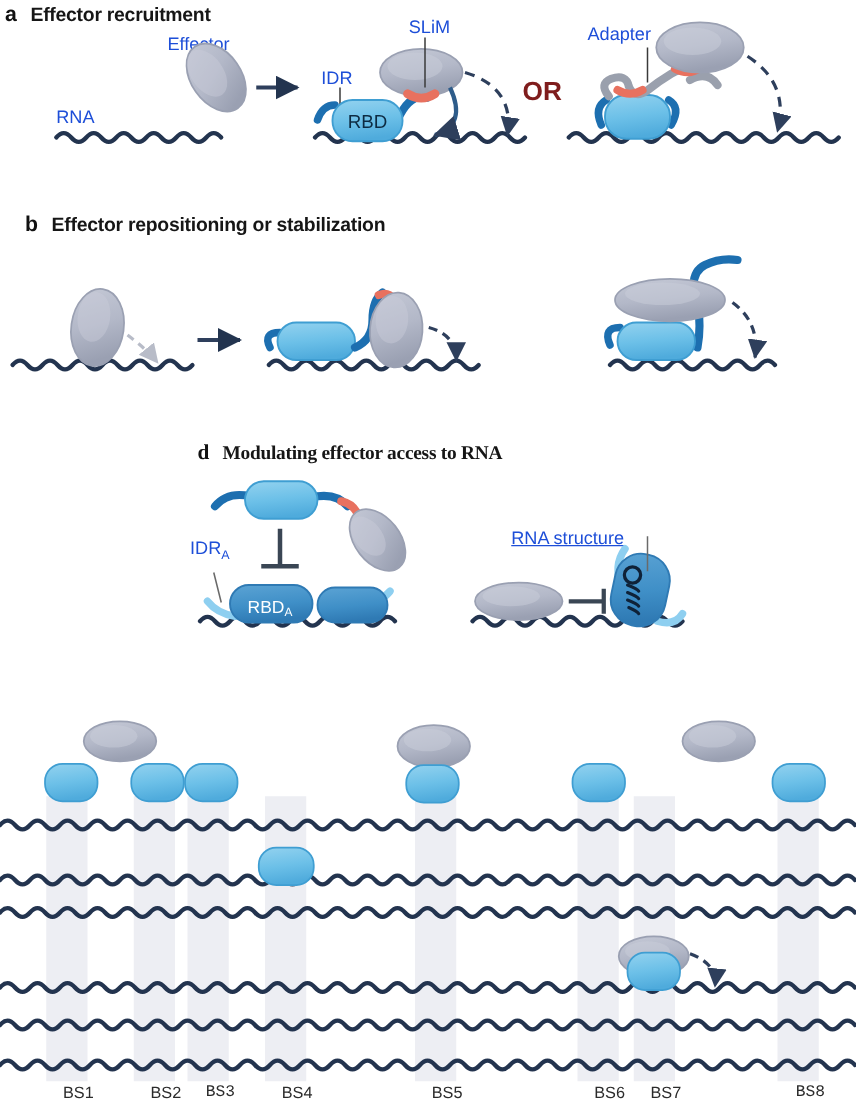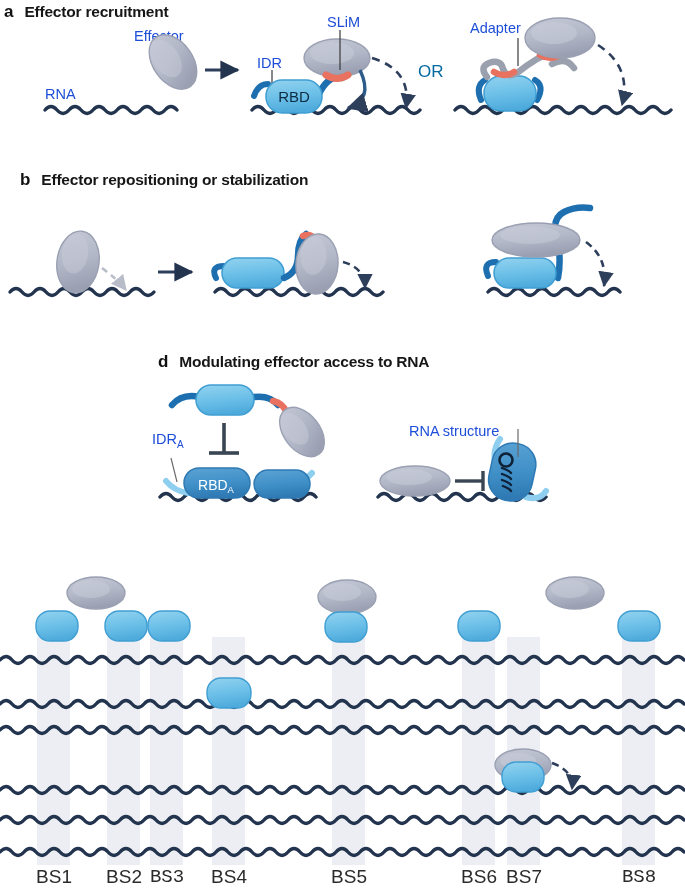"OR" .lbl-or { color: #0369a1 -> #7f1d1d; font-size: 17px -> 21px; font-weight: normal -> bold }
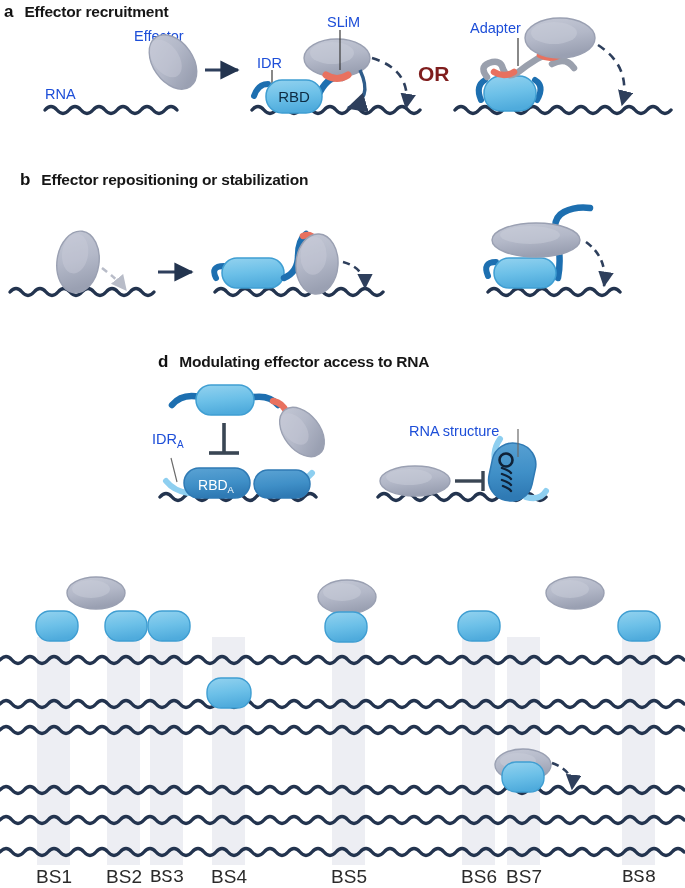"d Modulating effector access to" div.panel-title { font-family: none -> Liberation Serif, serif }
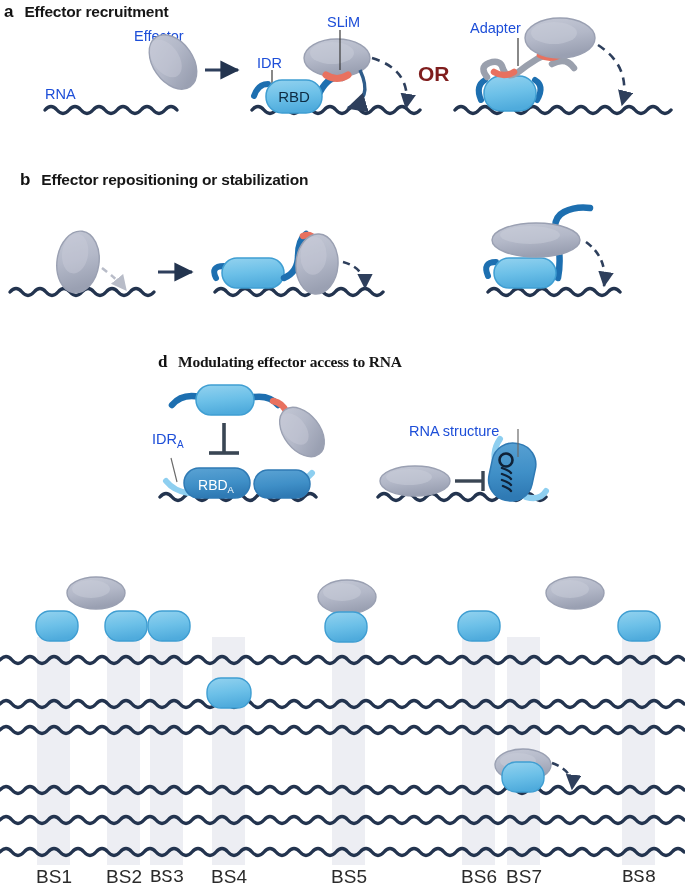"RNA structure" div.lbl { text-decoration: none -> underline }
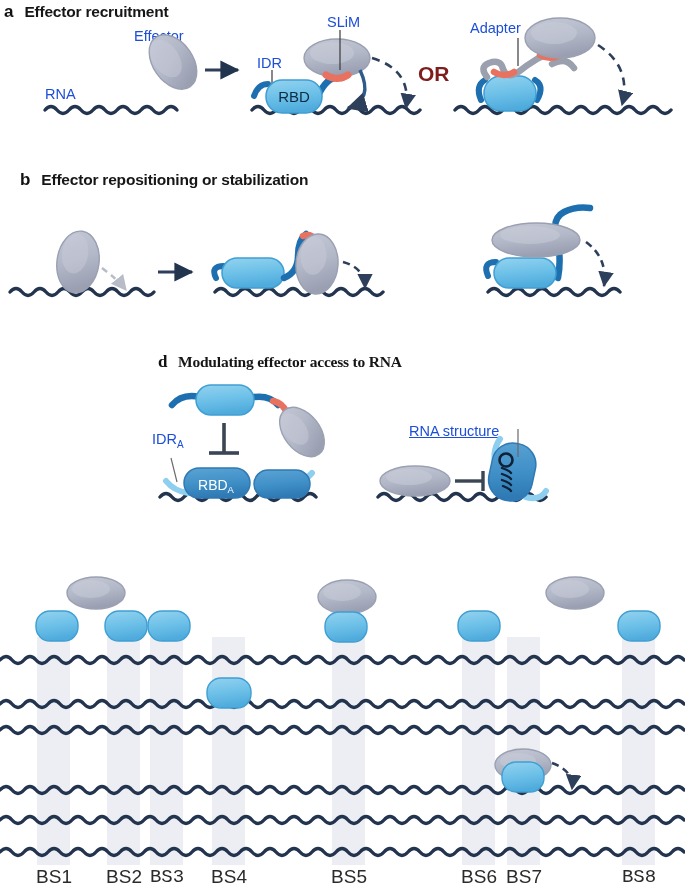"BS1" .bs-lbl { font-size: 19px -> 13px; text-align: center -> right }
